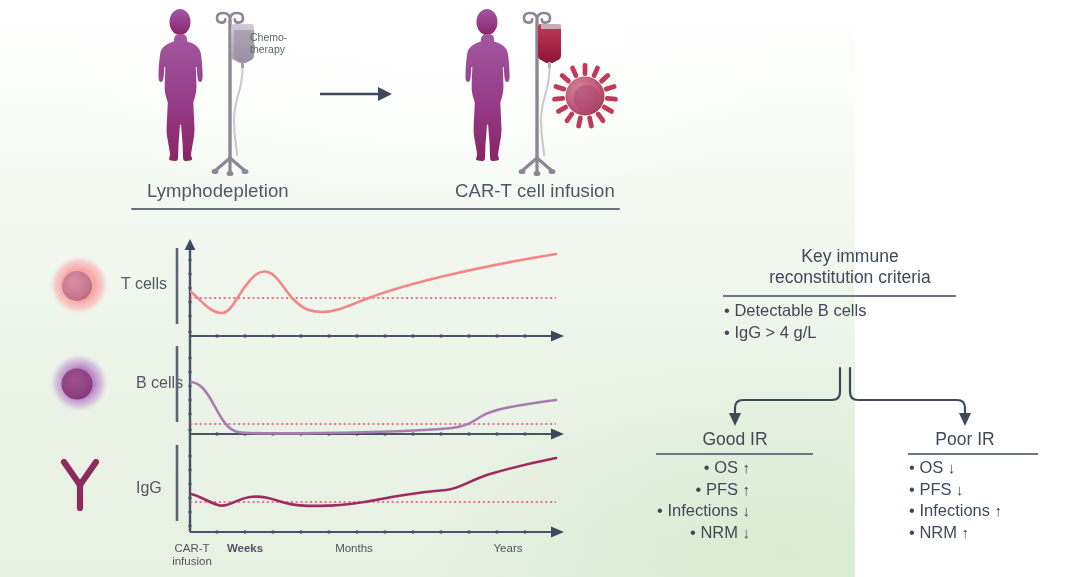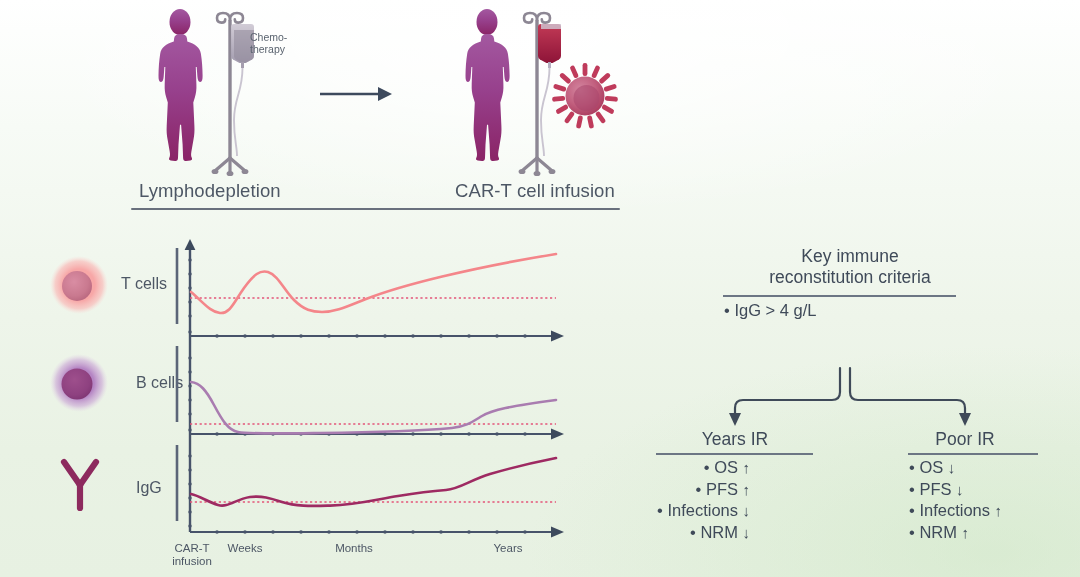"Chemo-" #stage { width: 1080px -> 855px }
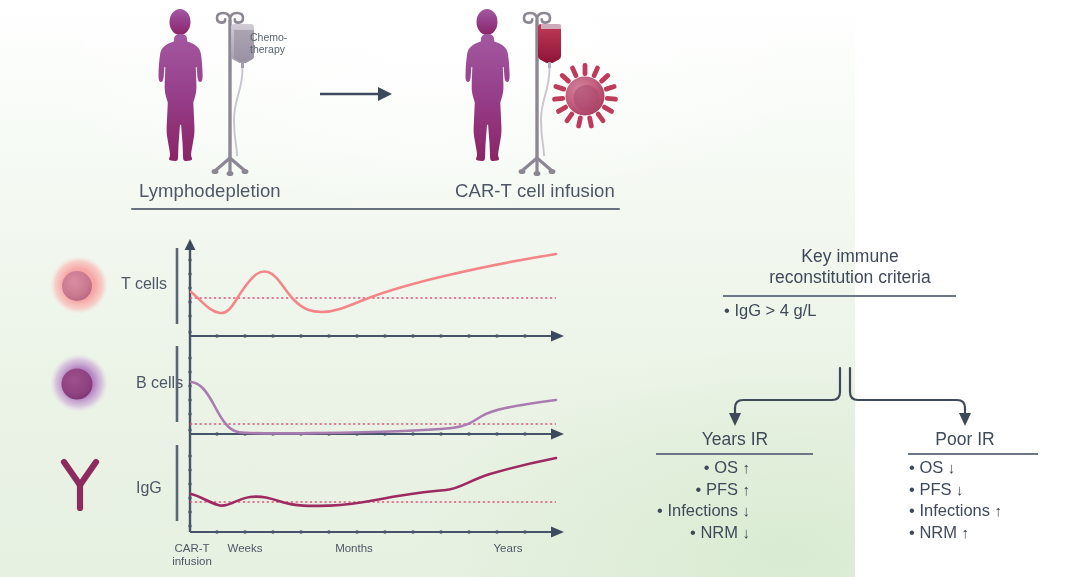"Lymphodepletion" div.stage-label { left: 139px -> 147px }
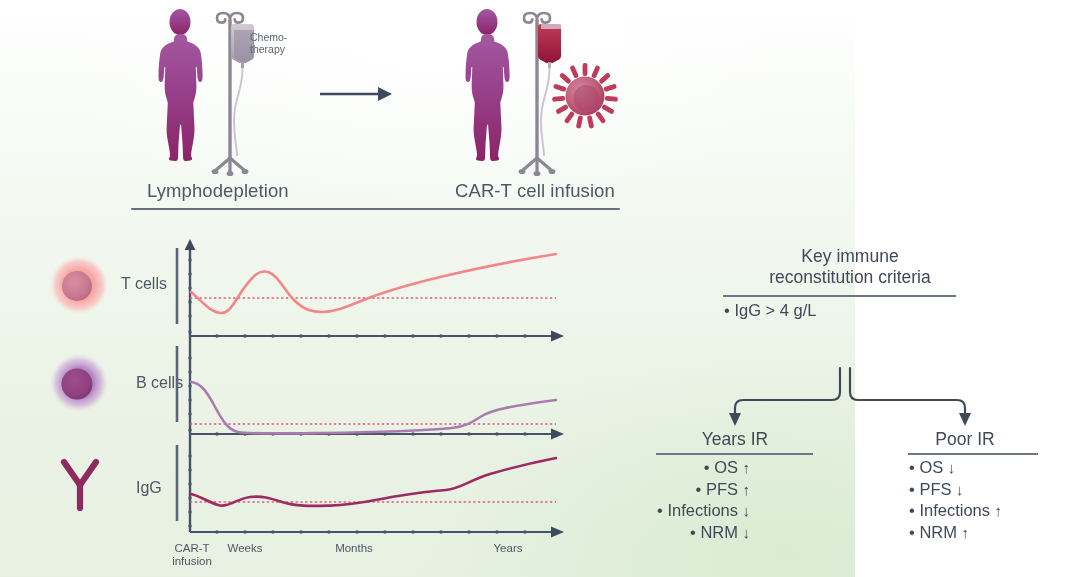"• Detectable B cells" span.li { html: none -> <span>•&nbsp;<span>Detectable B cells</span></span> }
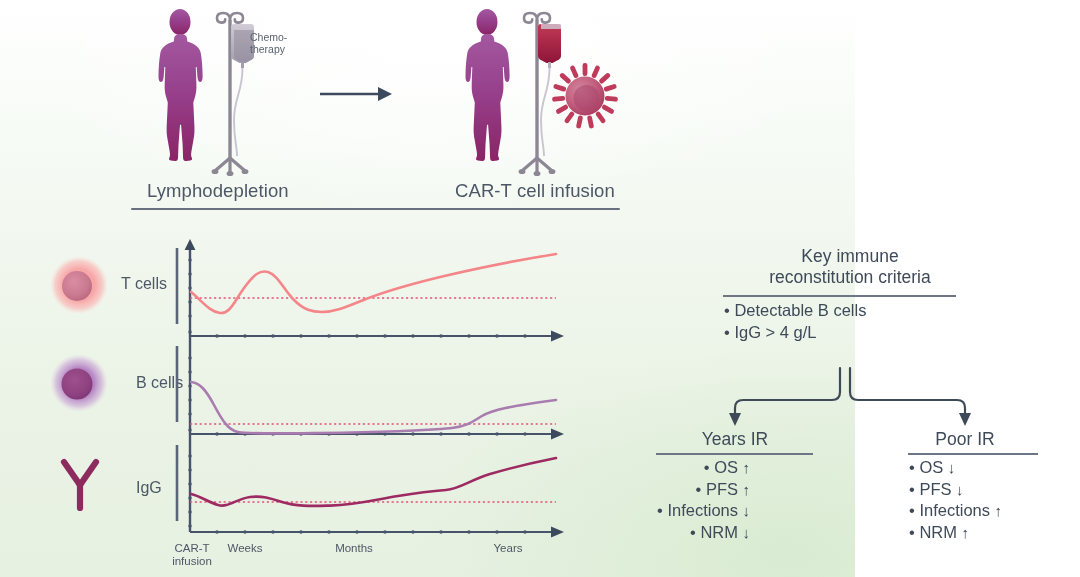"Years IR" div.rp-head { text: Years -> Good }
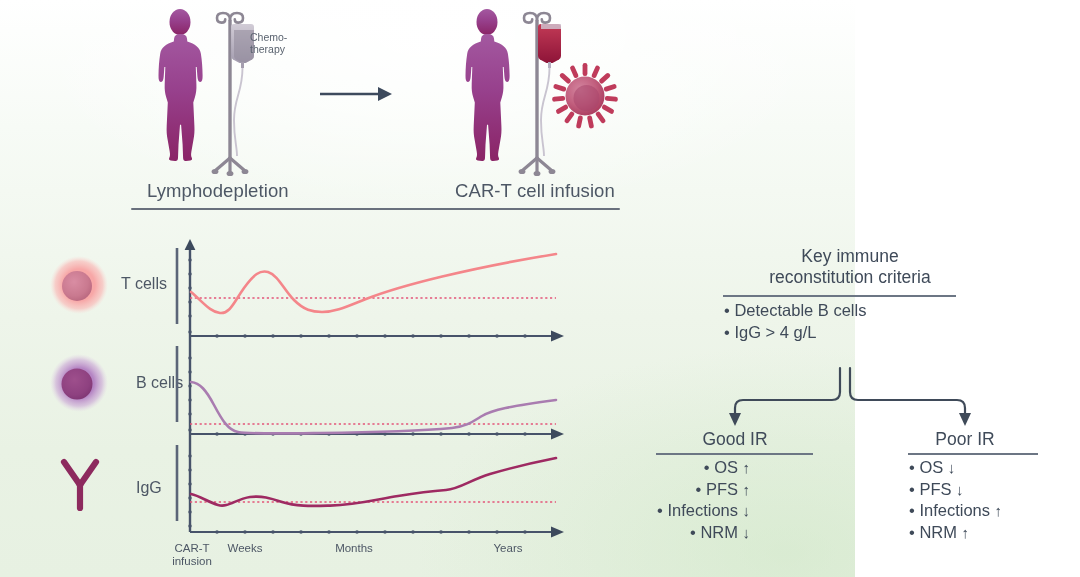"Weeks" div.axis-cap { font-weight: none -> bold }
